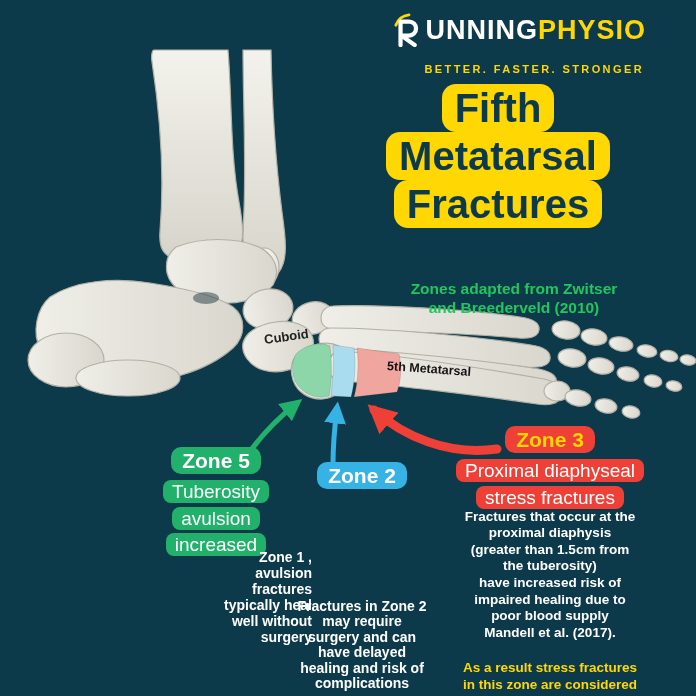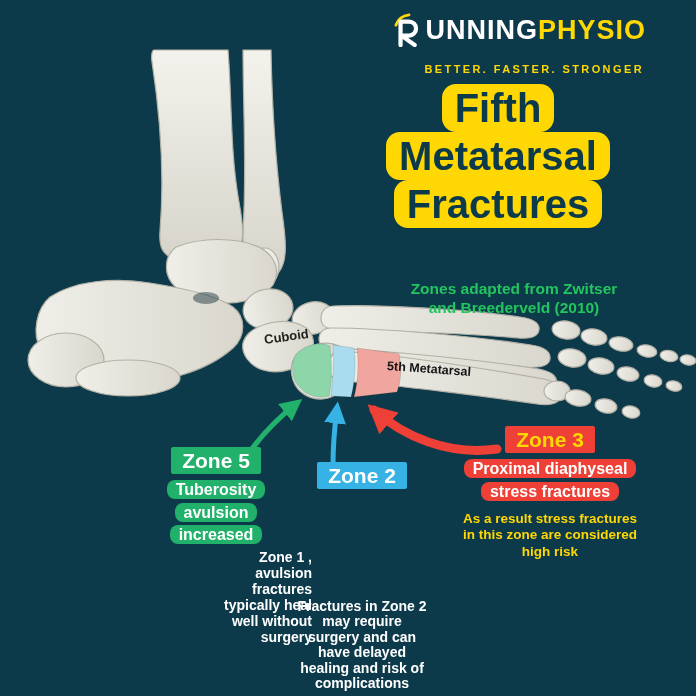"Zone 3" .zt { border-radius: 2px -> 10px }
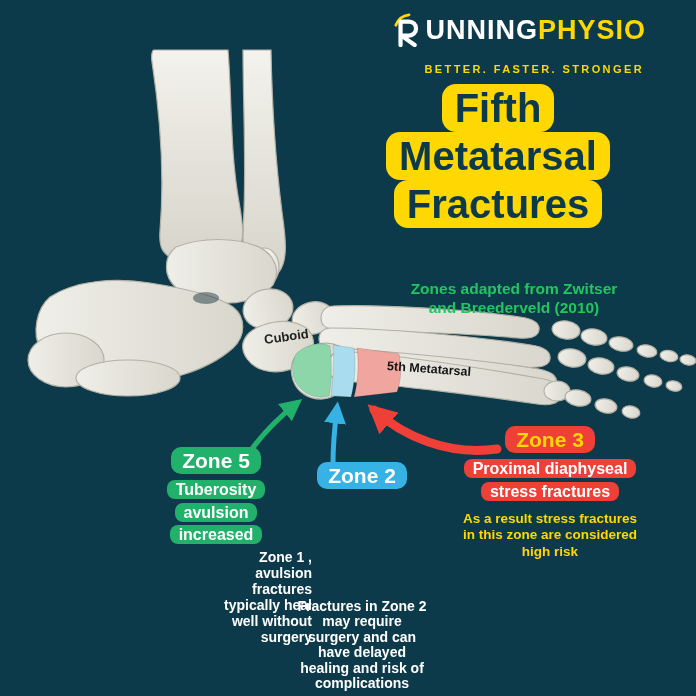"Proximal diaphyseal" .zs { font-size: 16px -> 19px; font-weight: bold -> normal }
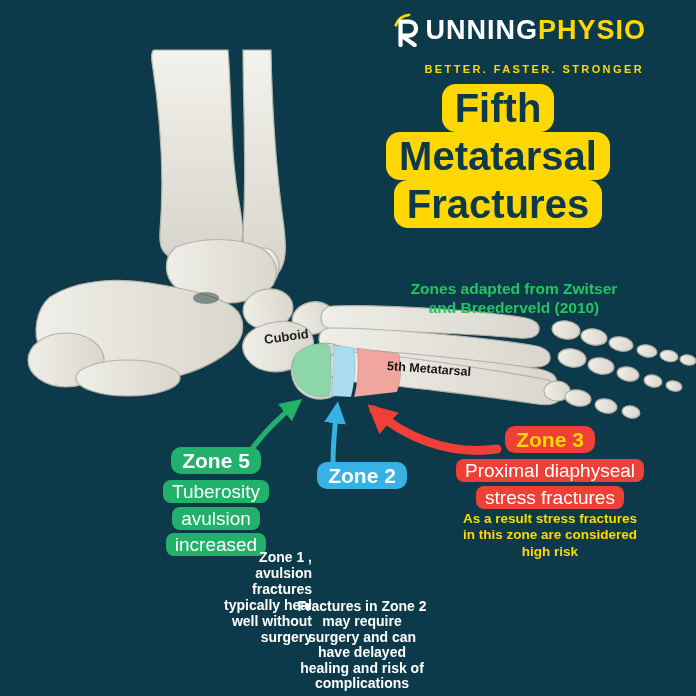"Fractures that occur at the" div { html: none -> <div>Fractures that occur at the proximal diaphysis (greater than 1.5cm from the tuberosity) have increased risk of impaired healing due to poor blood supply Mandell et al. (2017).</div> }
